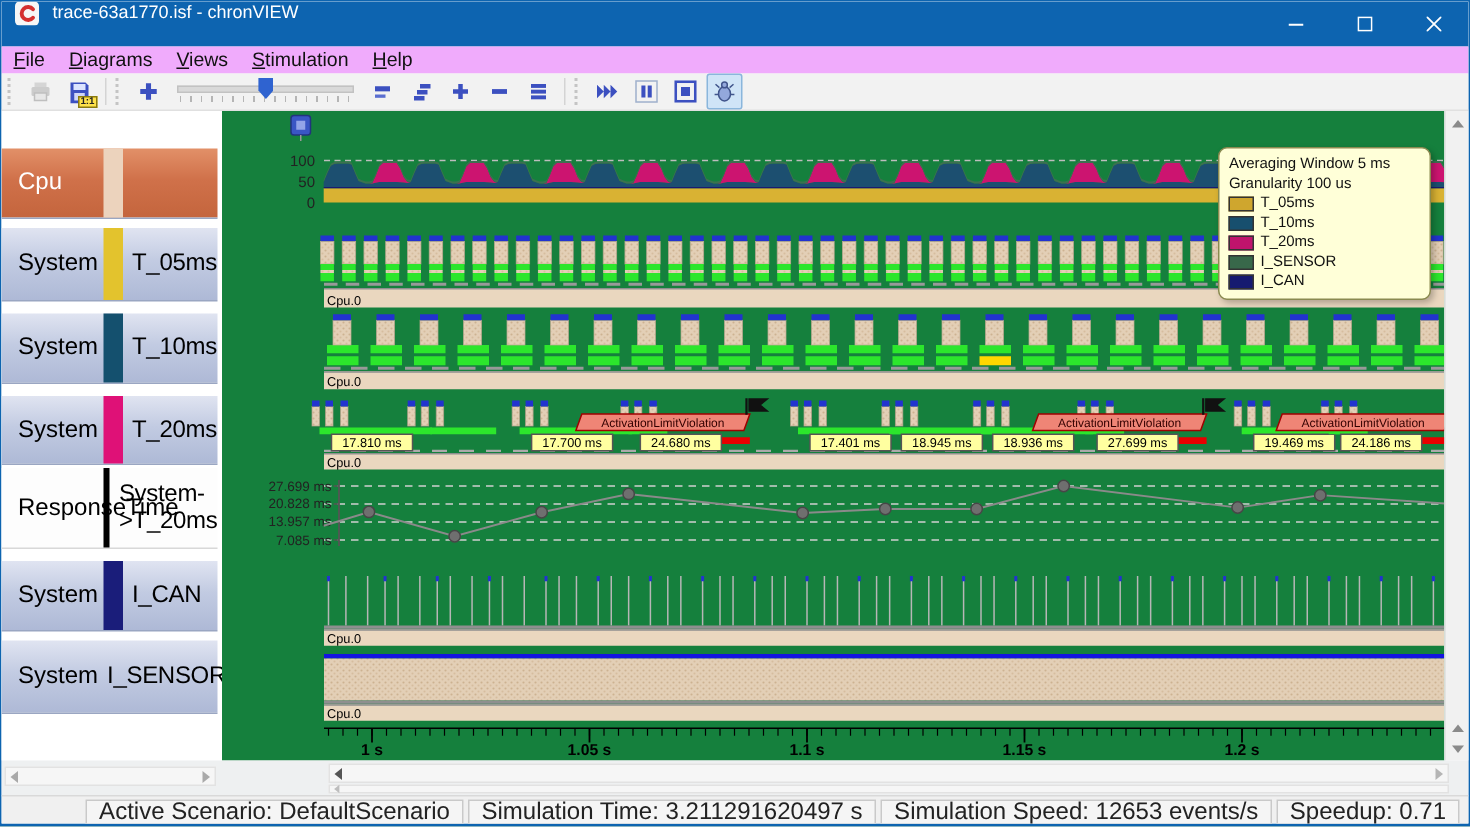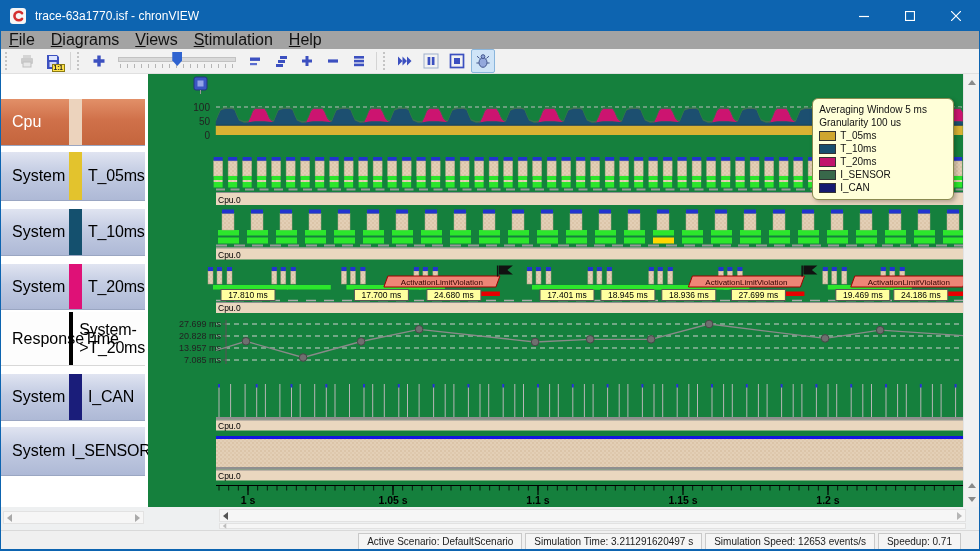"trace-63a1770.isf - chronVIEW" #titlebar { align-items: center -> none }
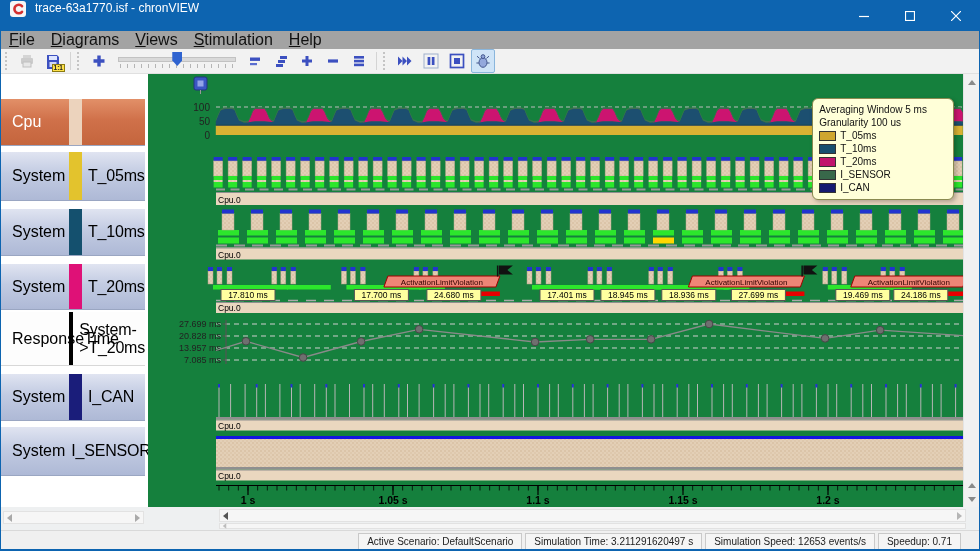"File" #menubar { background: #a3a3a3 -> #f0abfc; font-size: 16px -> 13px }
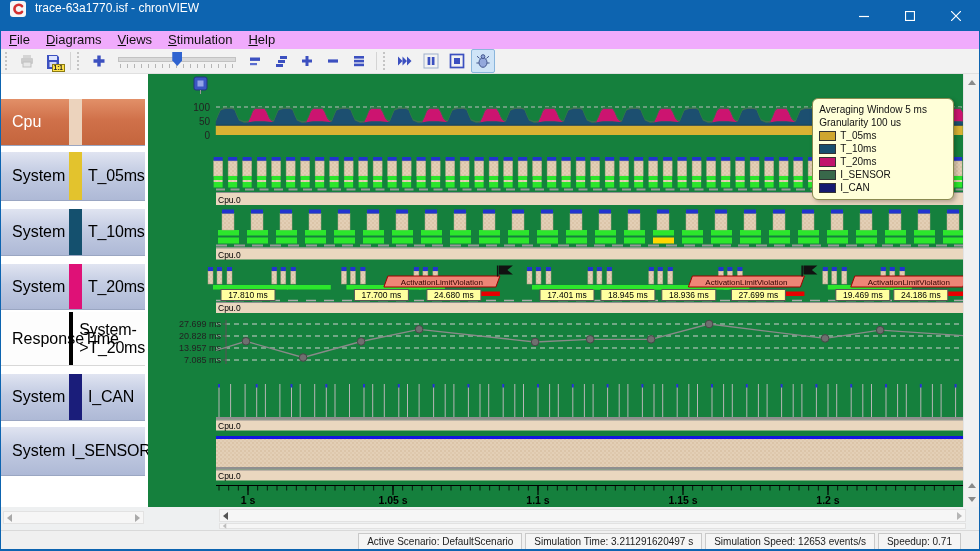"Active Scenario: DefaultScenario" #statusbar { font-size: 10px -> 16px; padding-right: 18px -> 6px }
